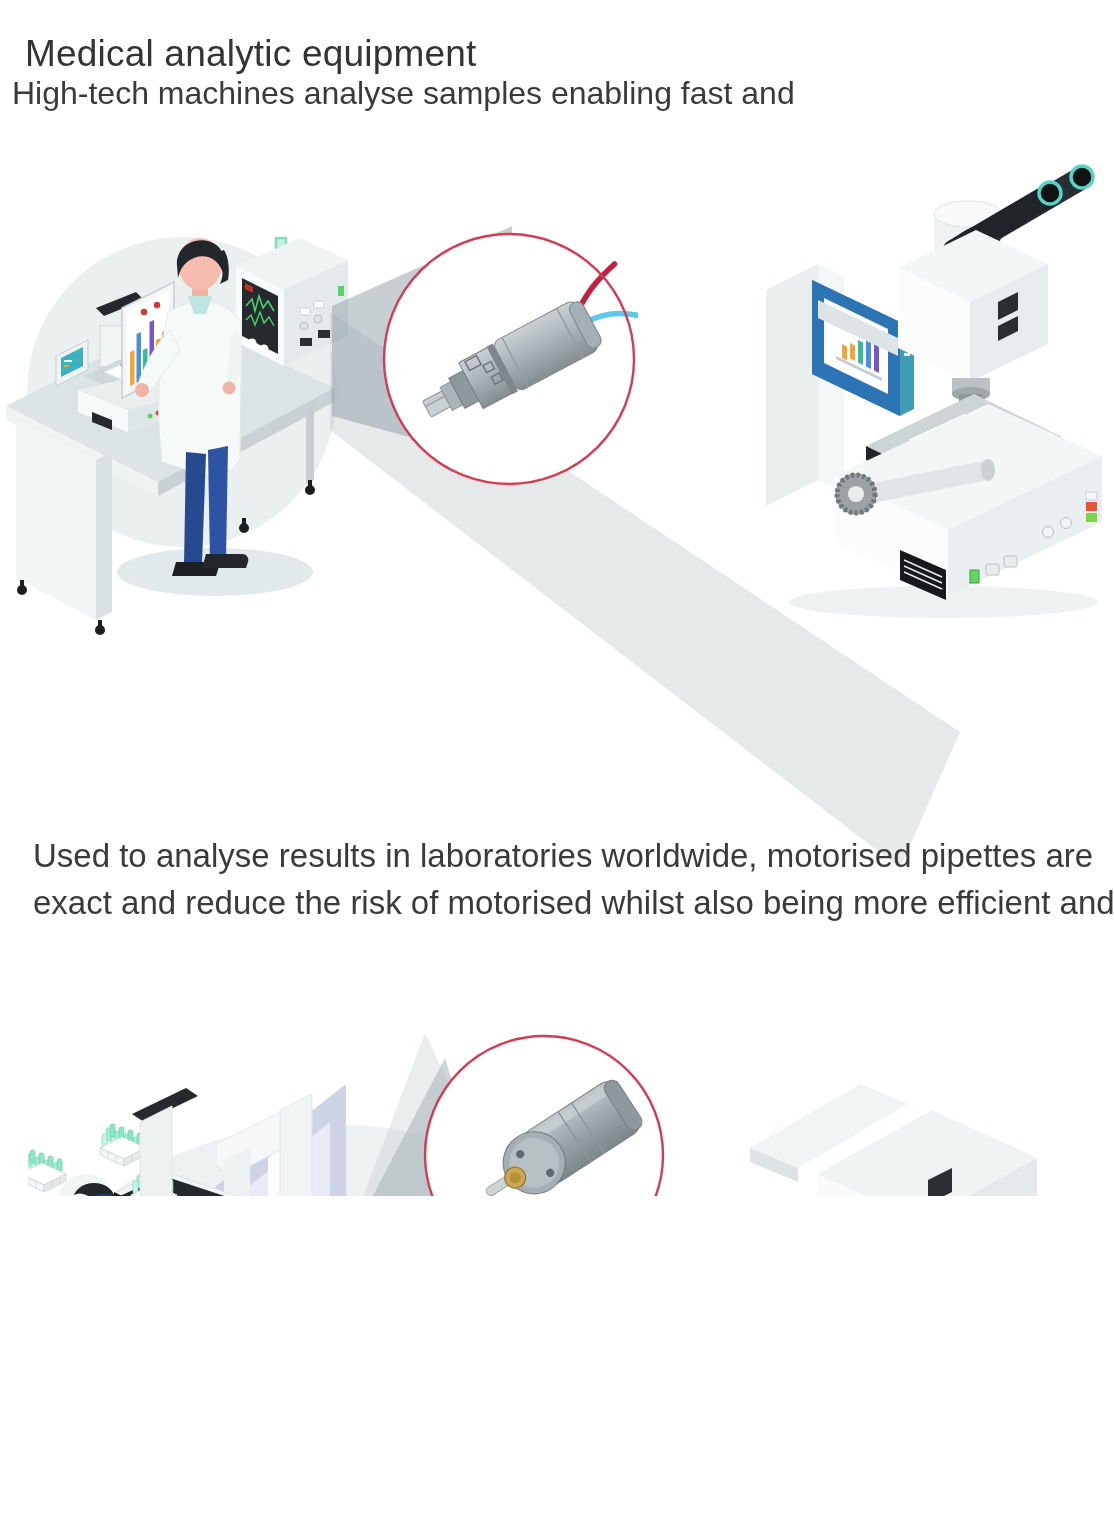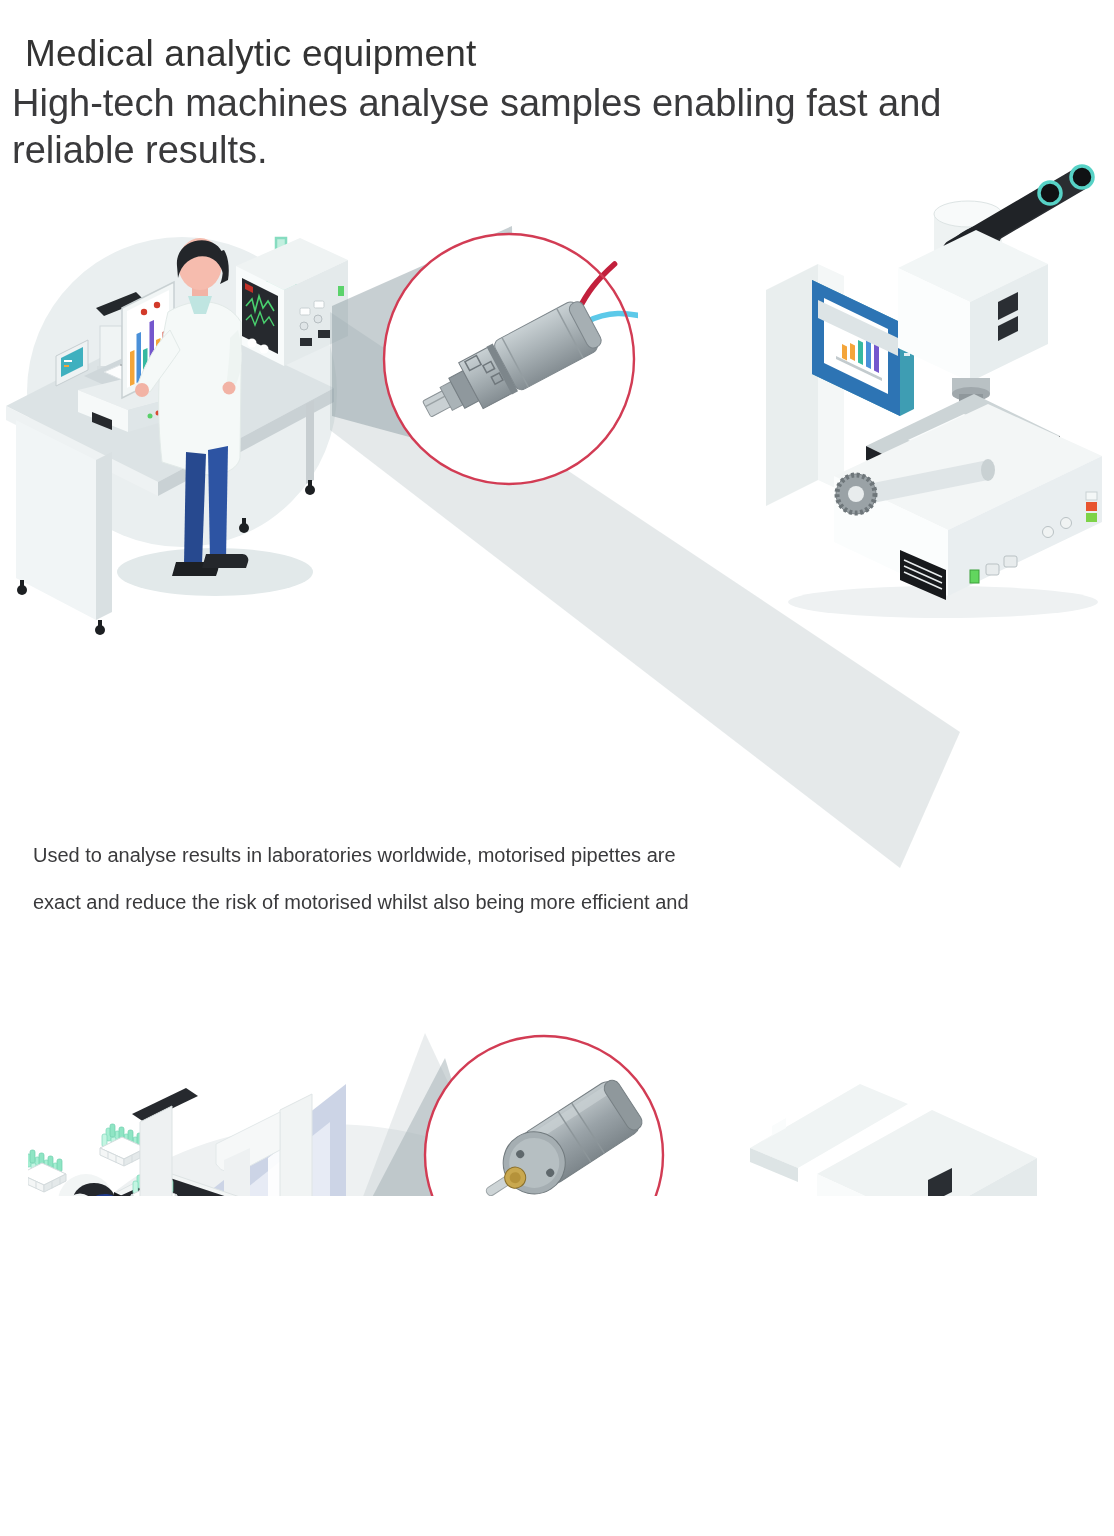"High-tech machines analyse samples" #p1 { font-size: 38px -> 32px; top: 80px -> 70px }
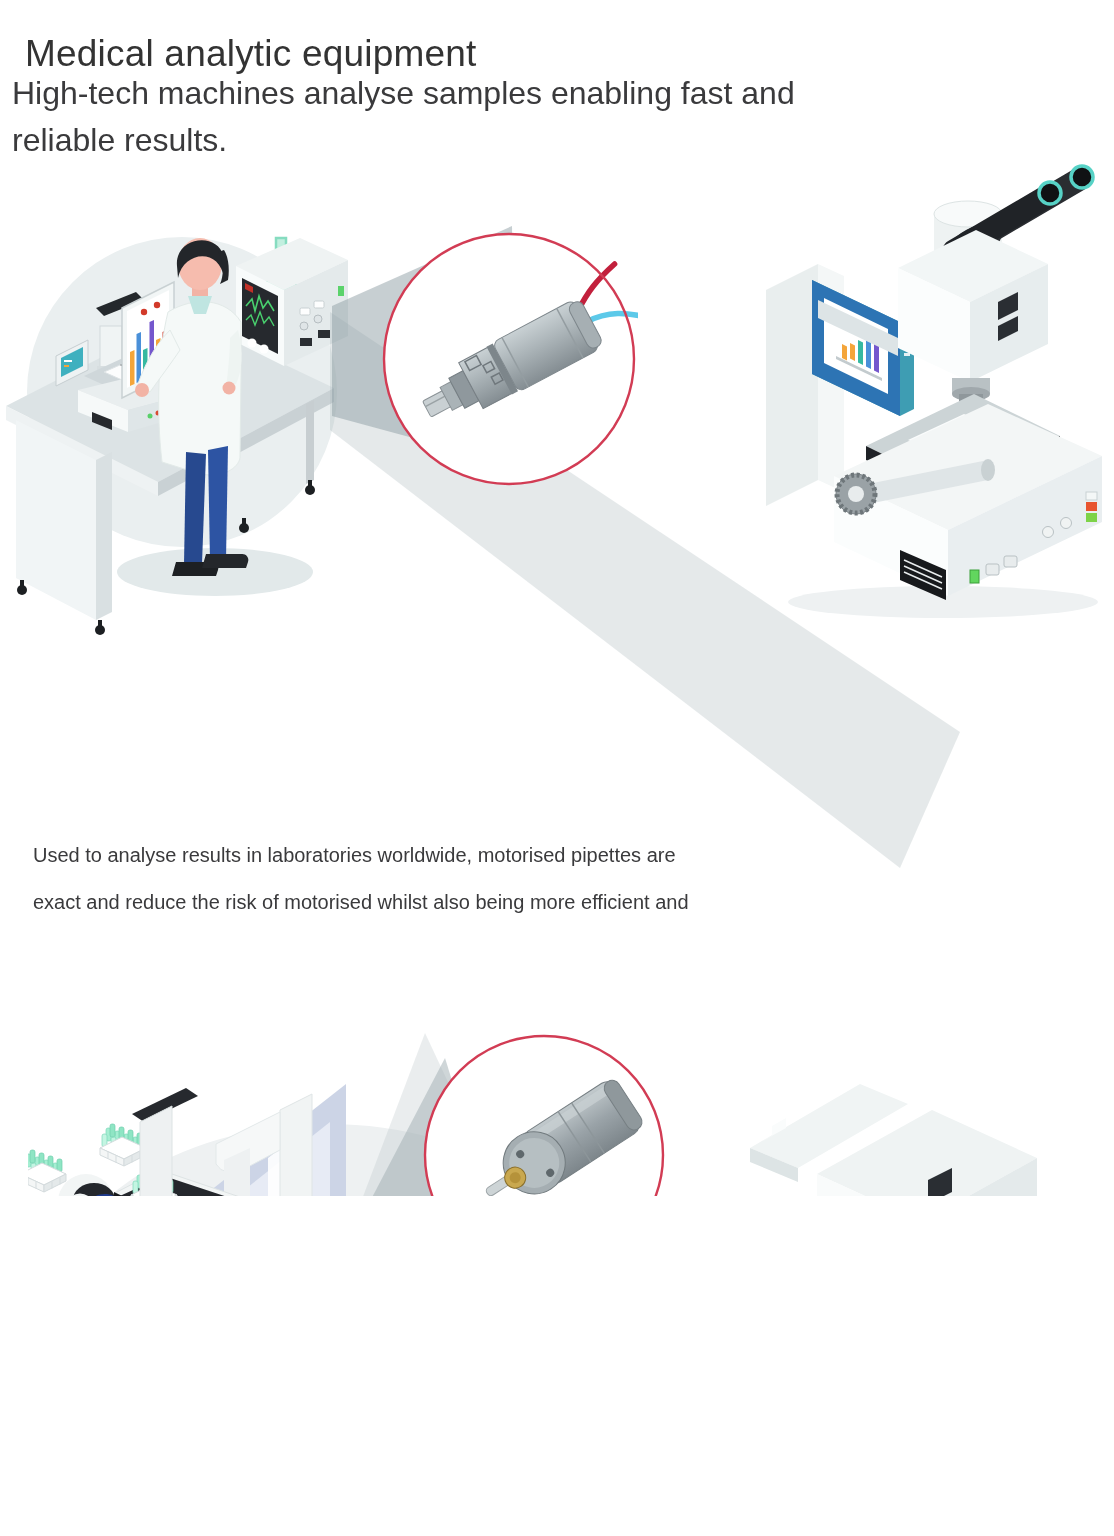"reliable results." div.ln { html: <div>reliable results.</div> -> none }
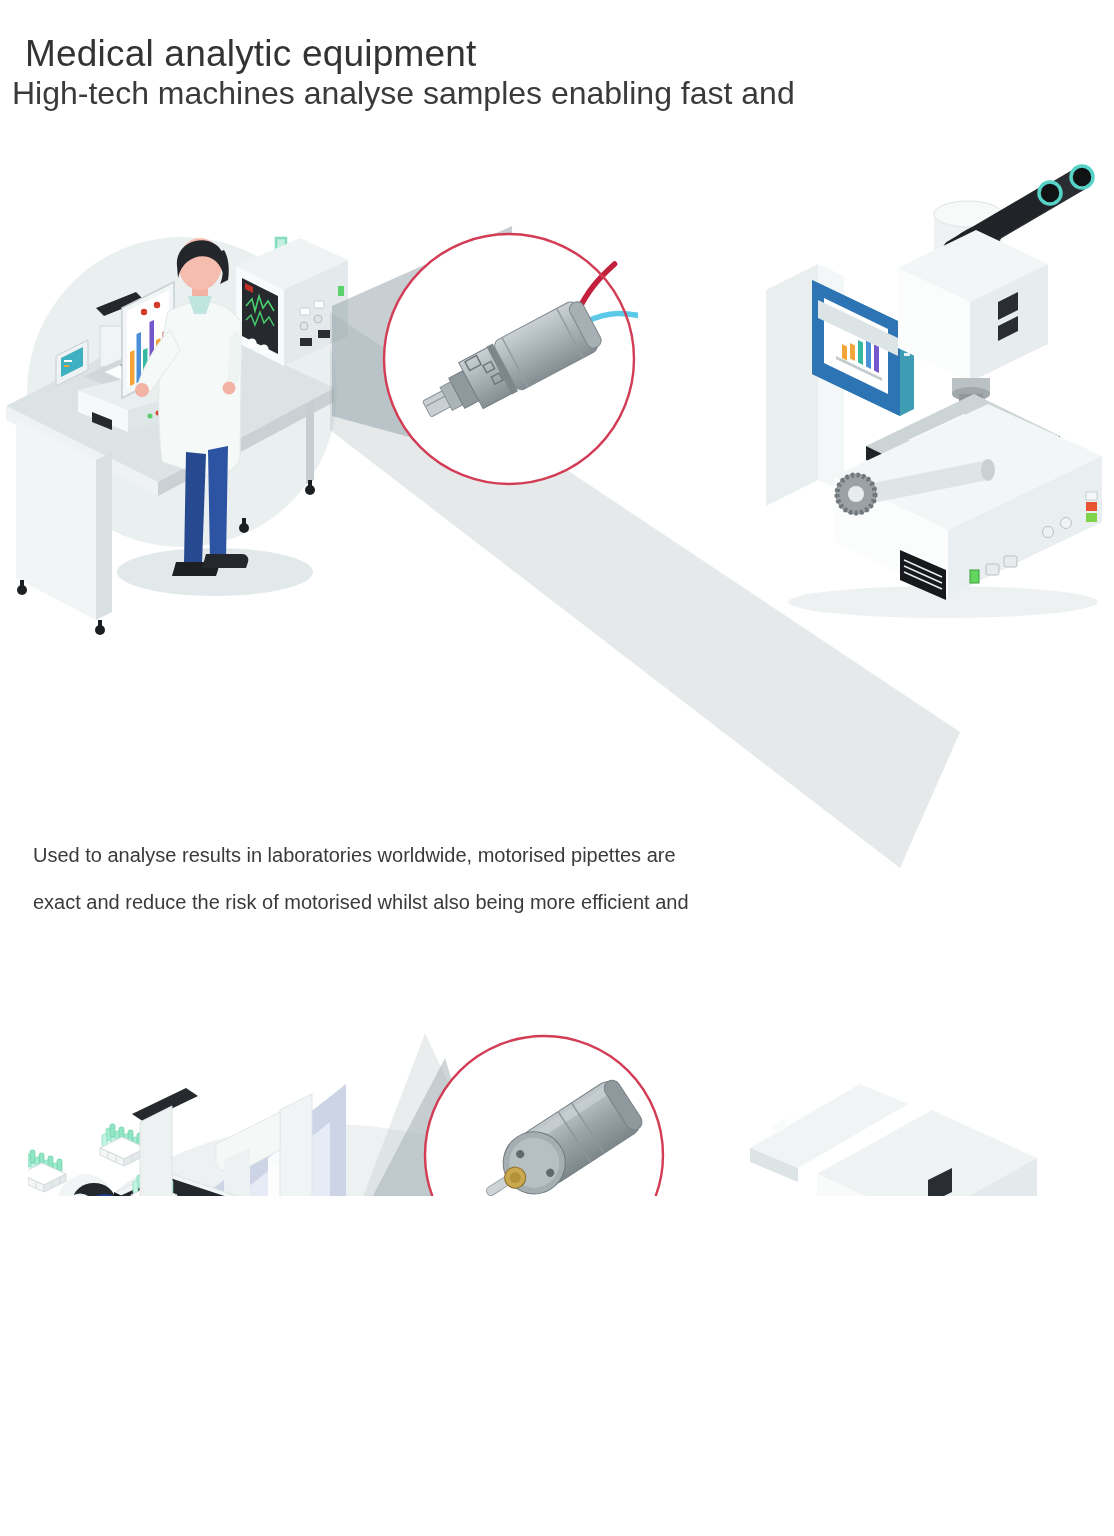"Used to analyse results in" #p2 { font-size: 20px -> 33px }
